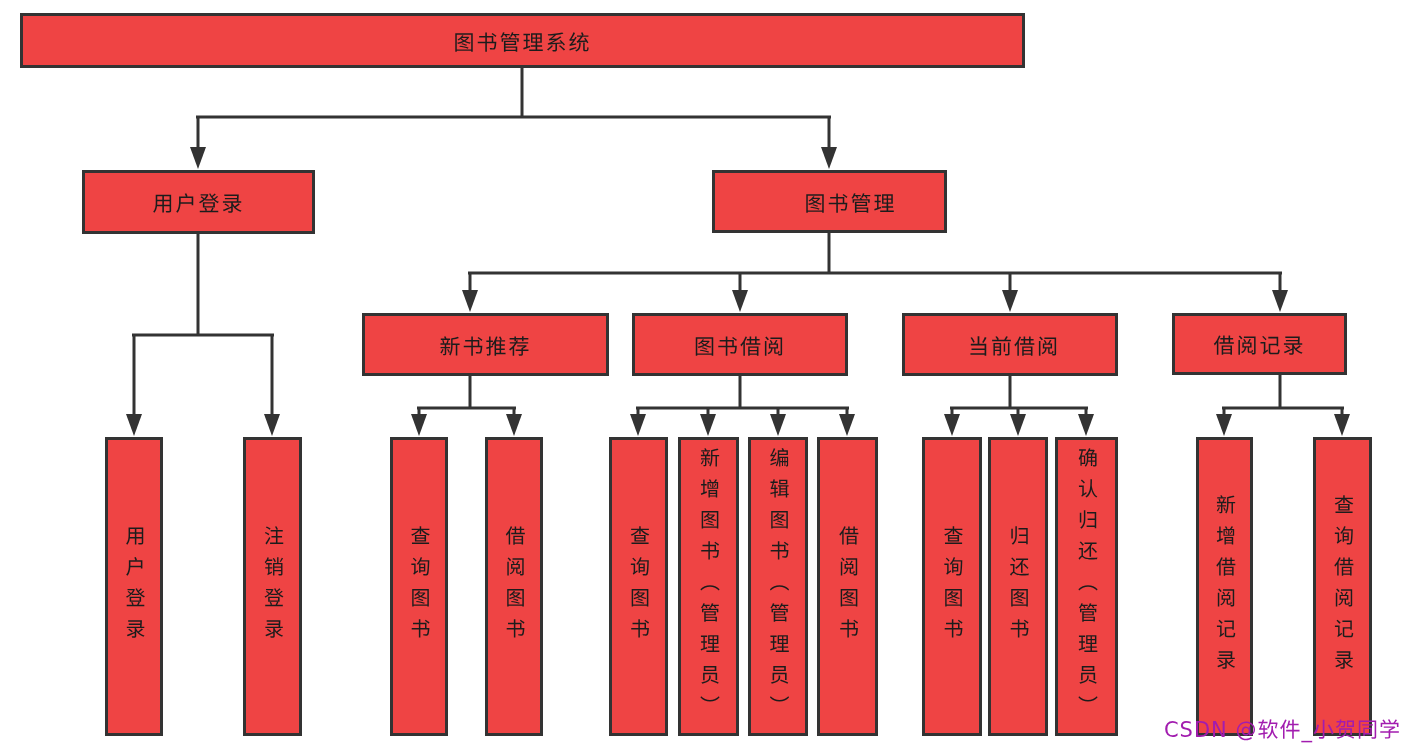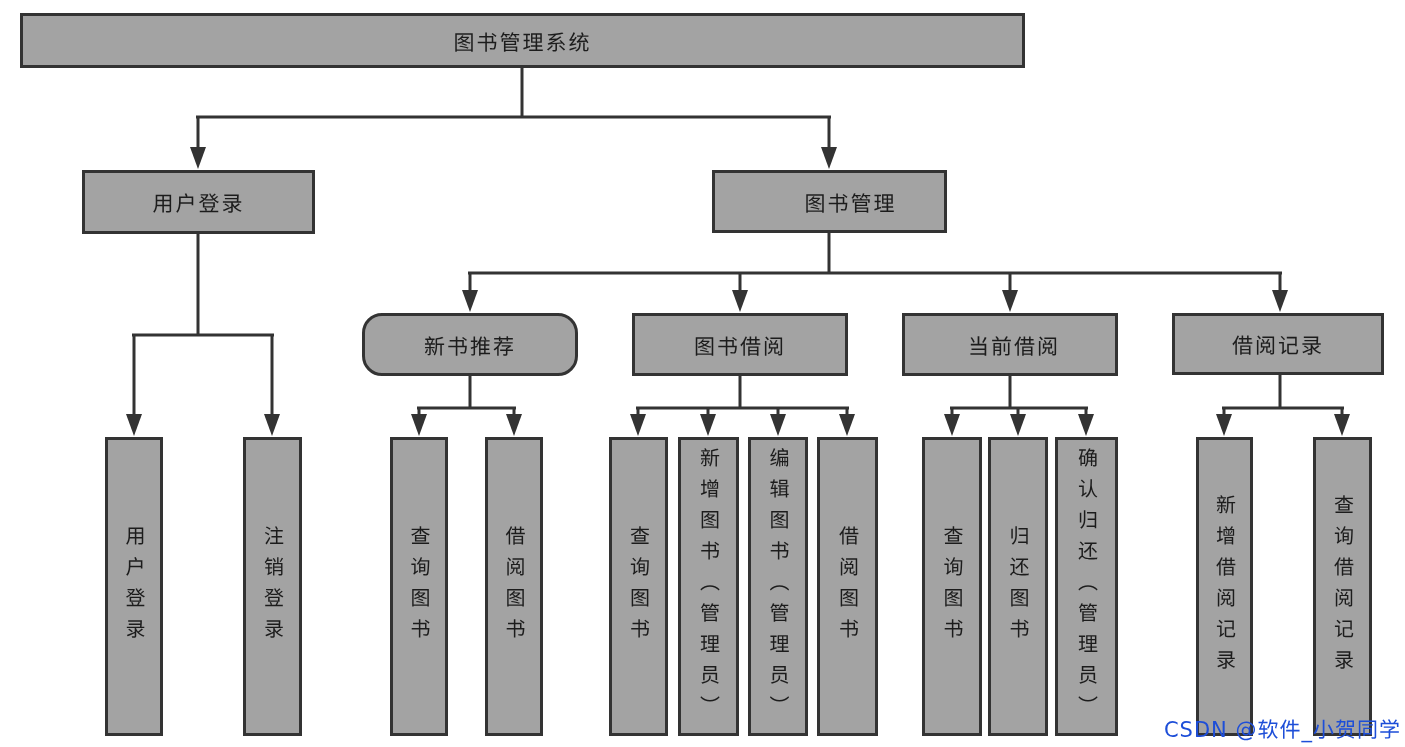"图书管理系统" .node { background: #a3a3a3 -> #ef4444 }
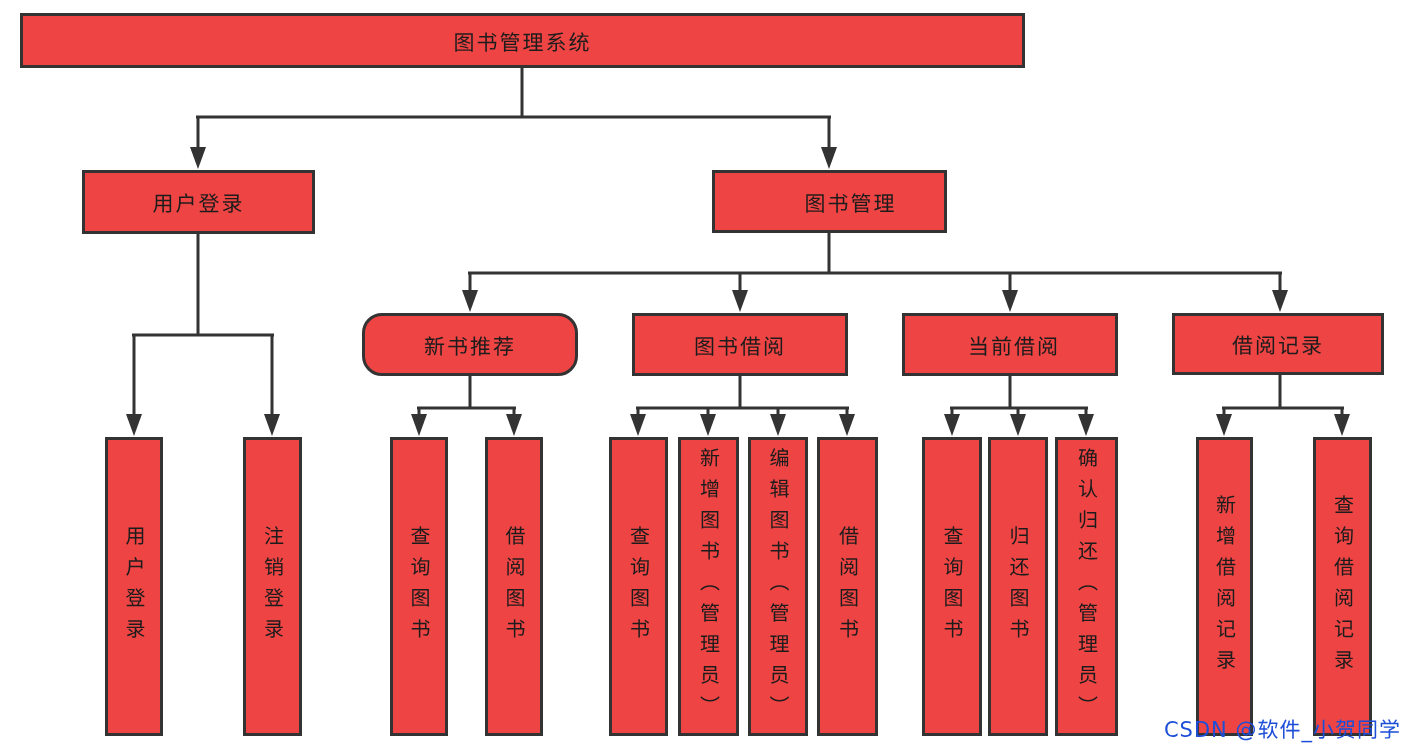"新书推荐" div.node { border-radius: 20px -> none; width: 216px -> 247px }
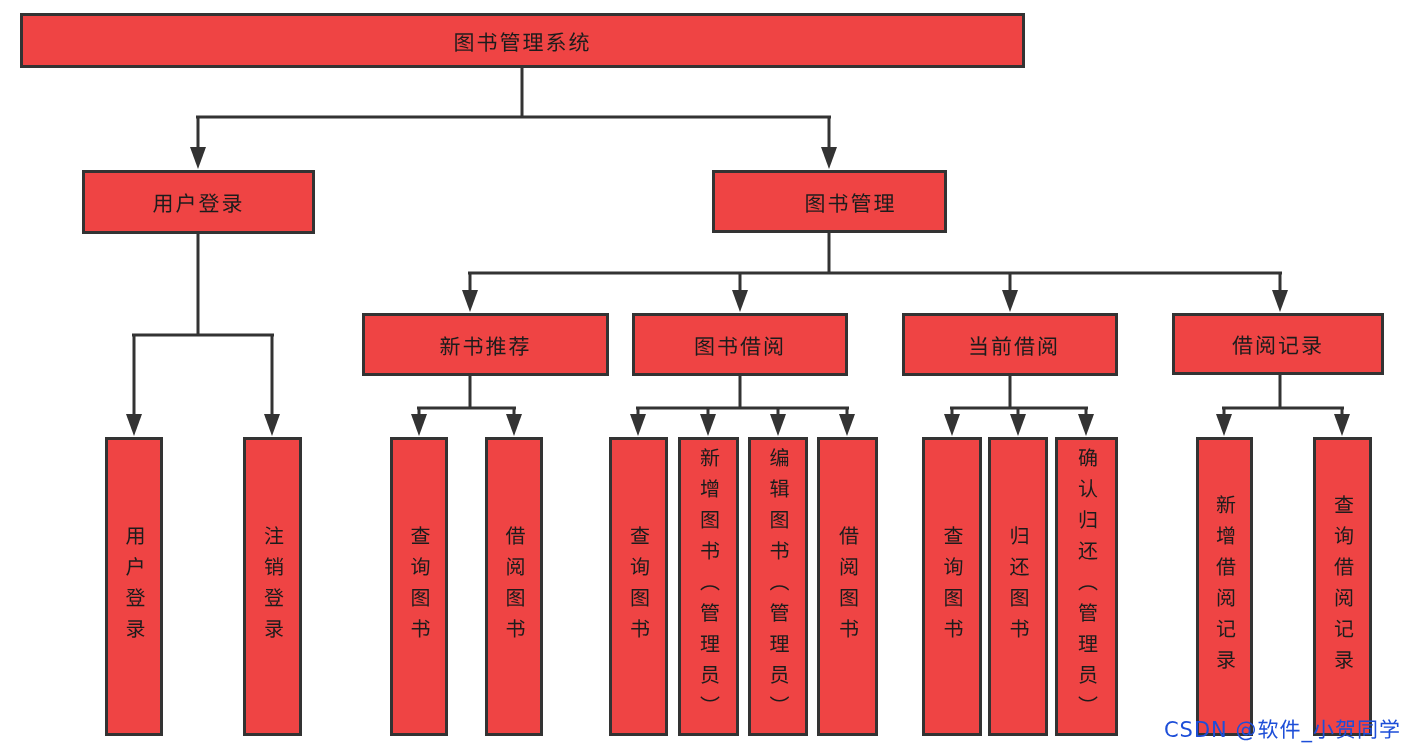"借阅记录" div.node { width: 212px -> 175px }
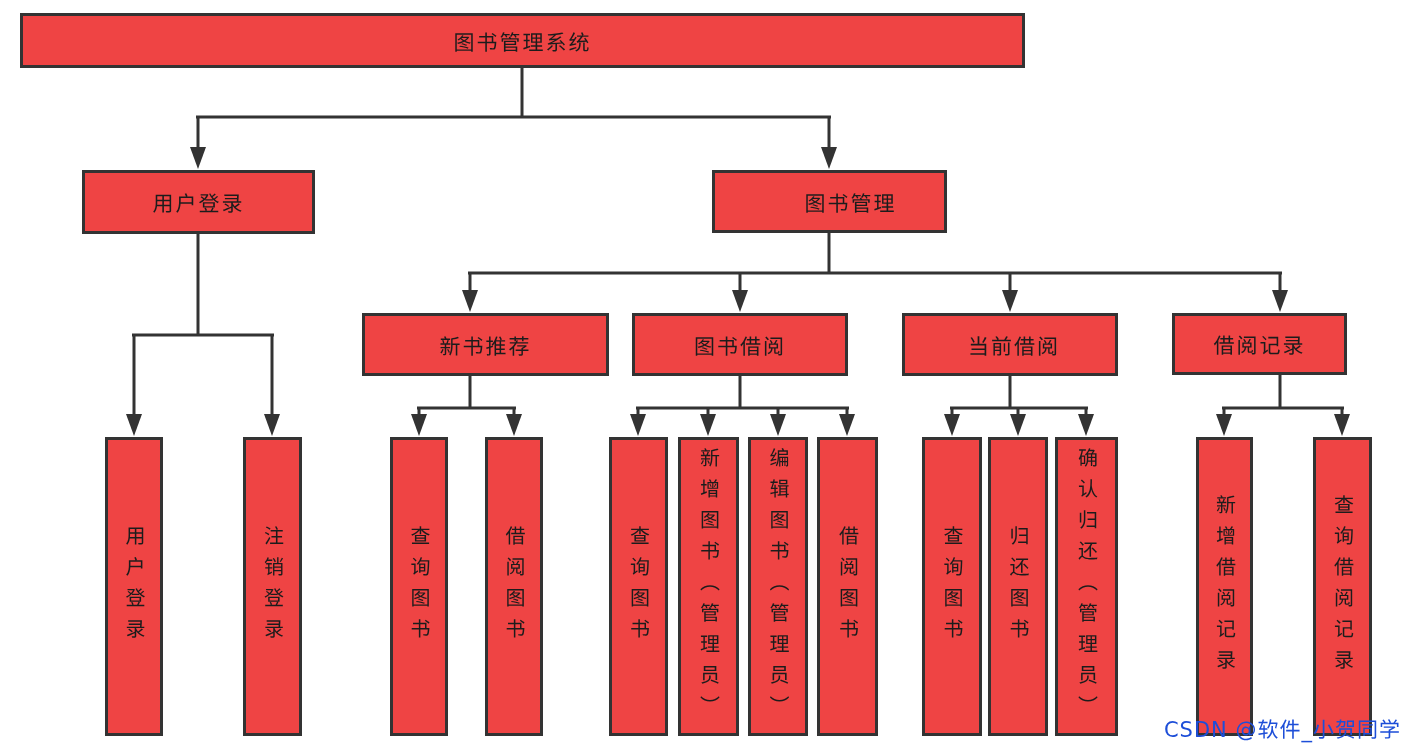"CSDN @软件_小贺同学" #watermark { color: #1d4ed8 -> #a21caf }
